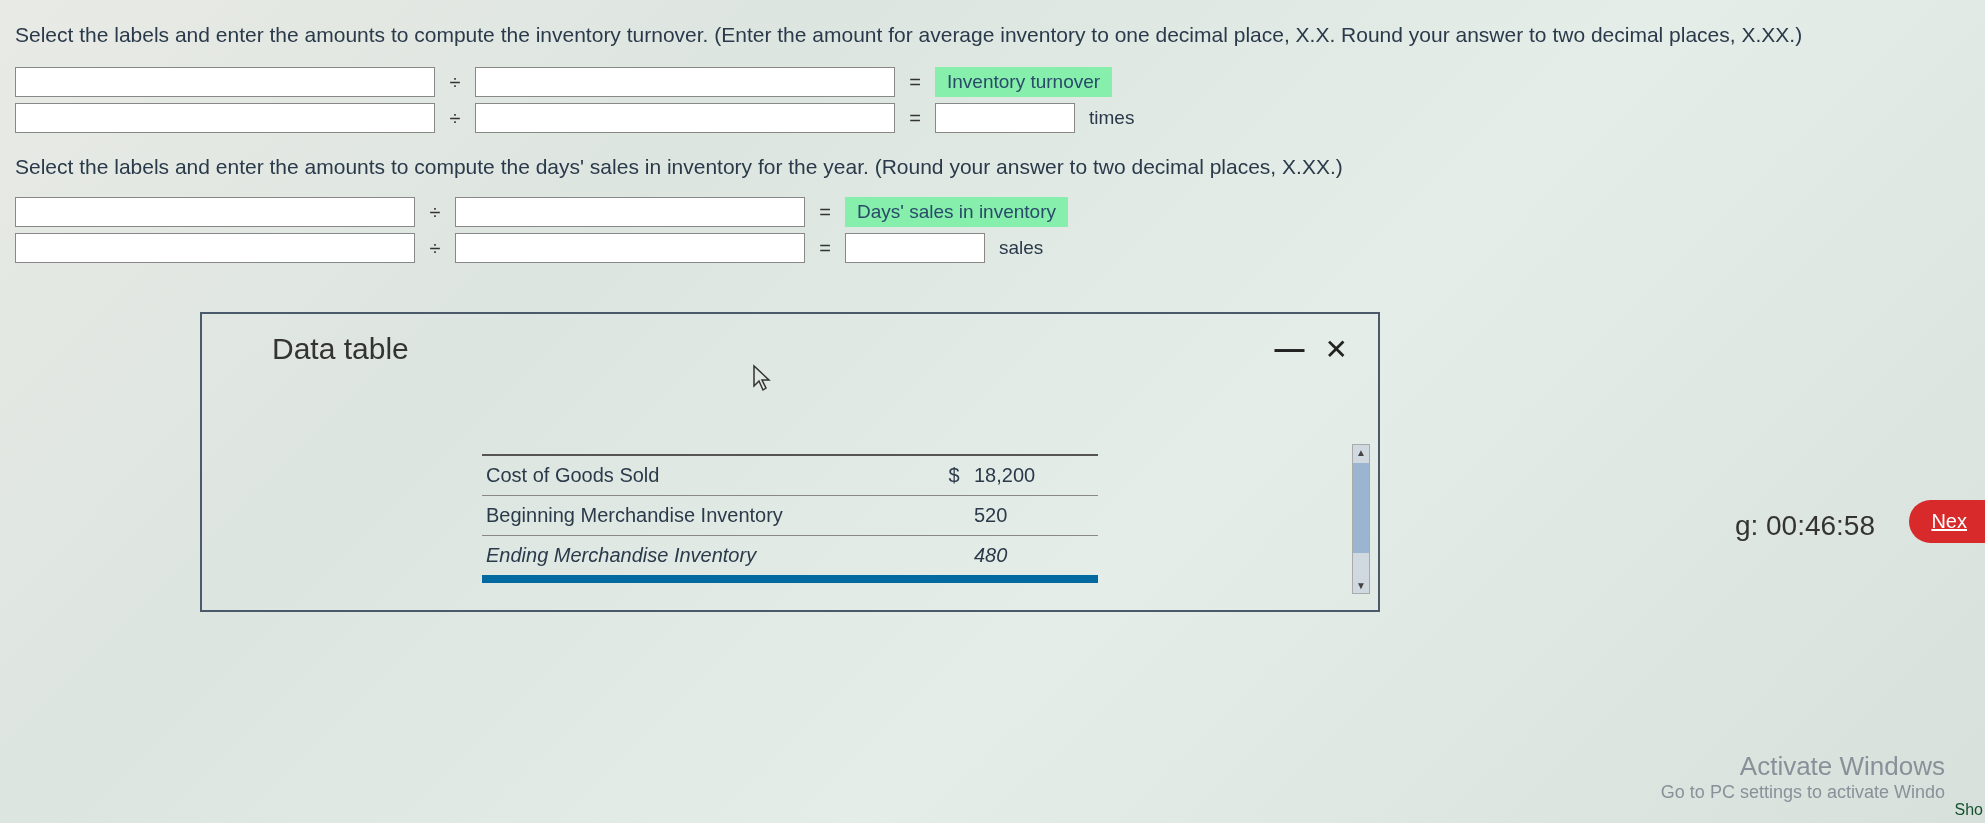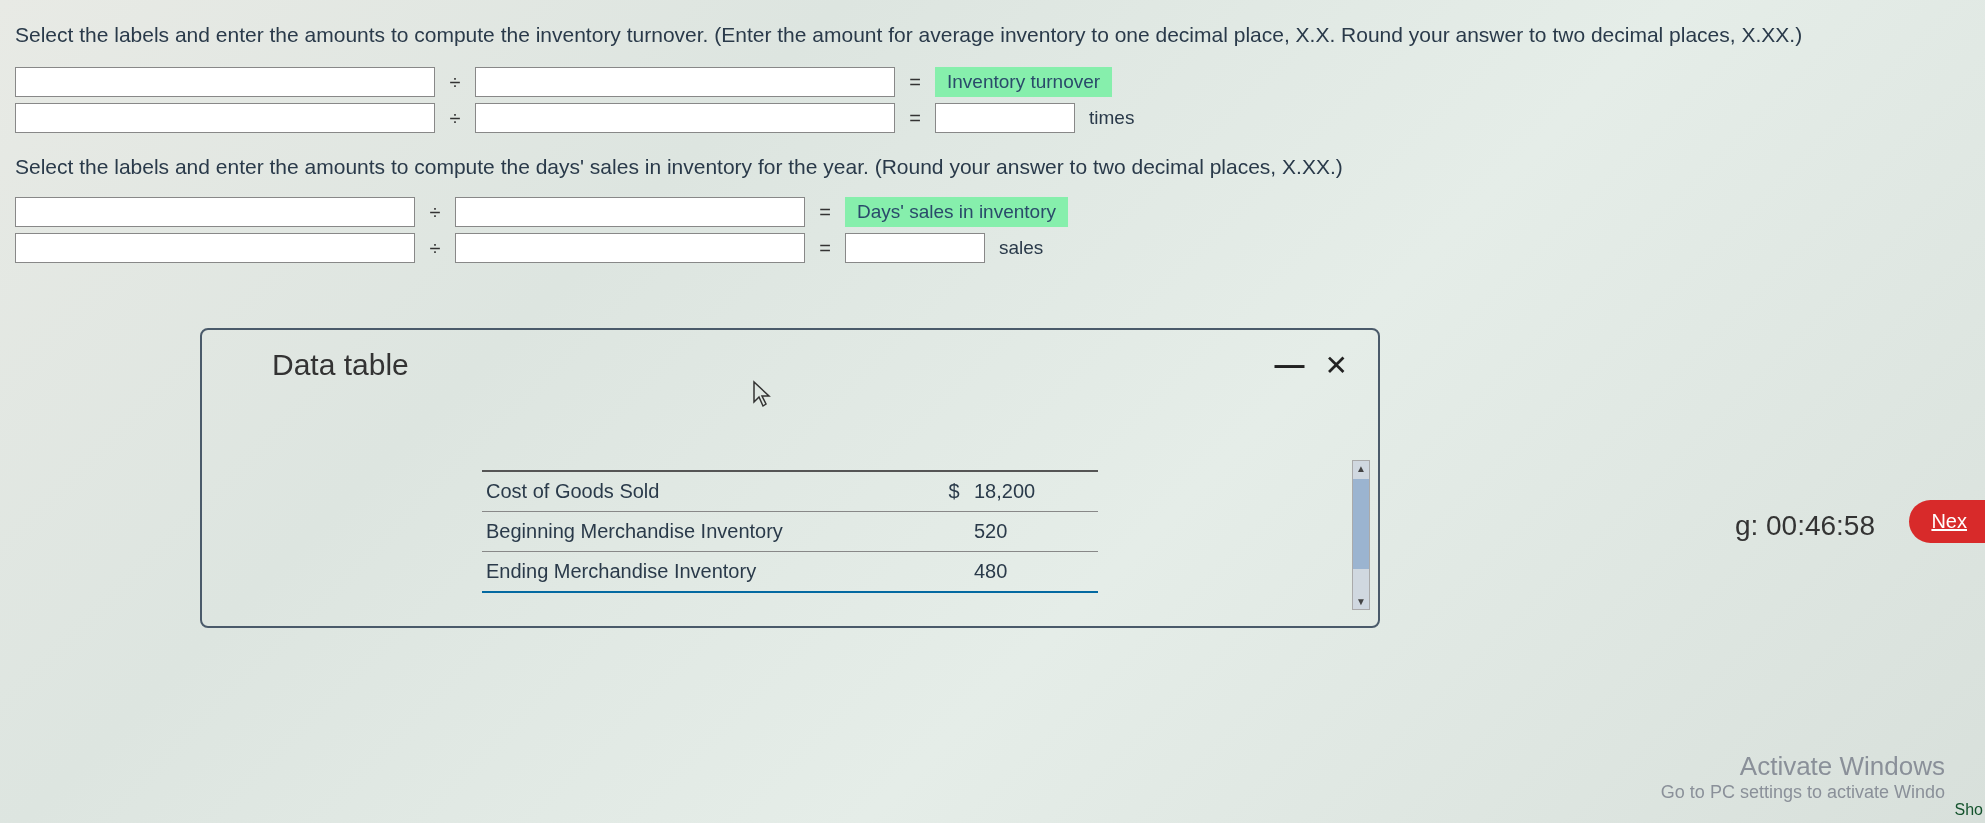"Data table" .modal { border-radius: 8px -> 0; top: 328px -> 312px }
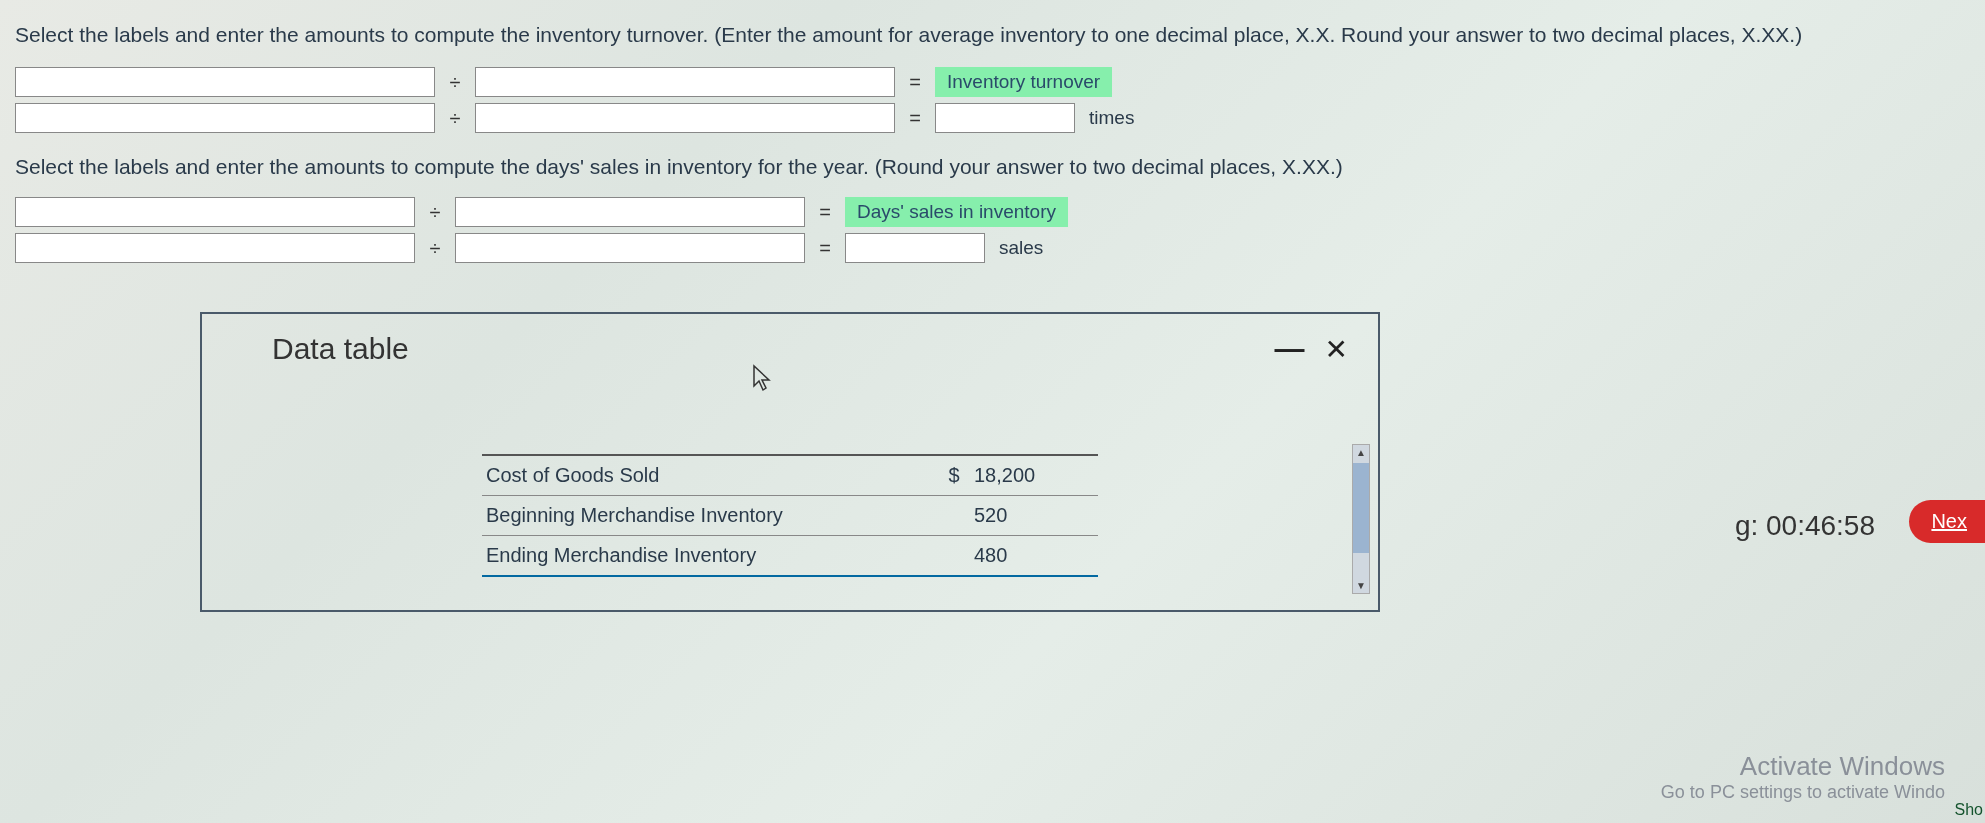"Ending Merchandise Inventory" div.data-row { border-bottom: 2px solid #0369a1 -> 8px solid #0369a1; font-style: none -> italic }
